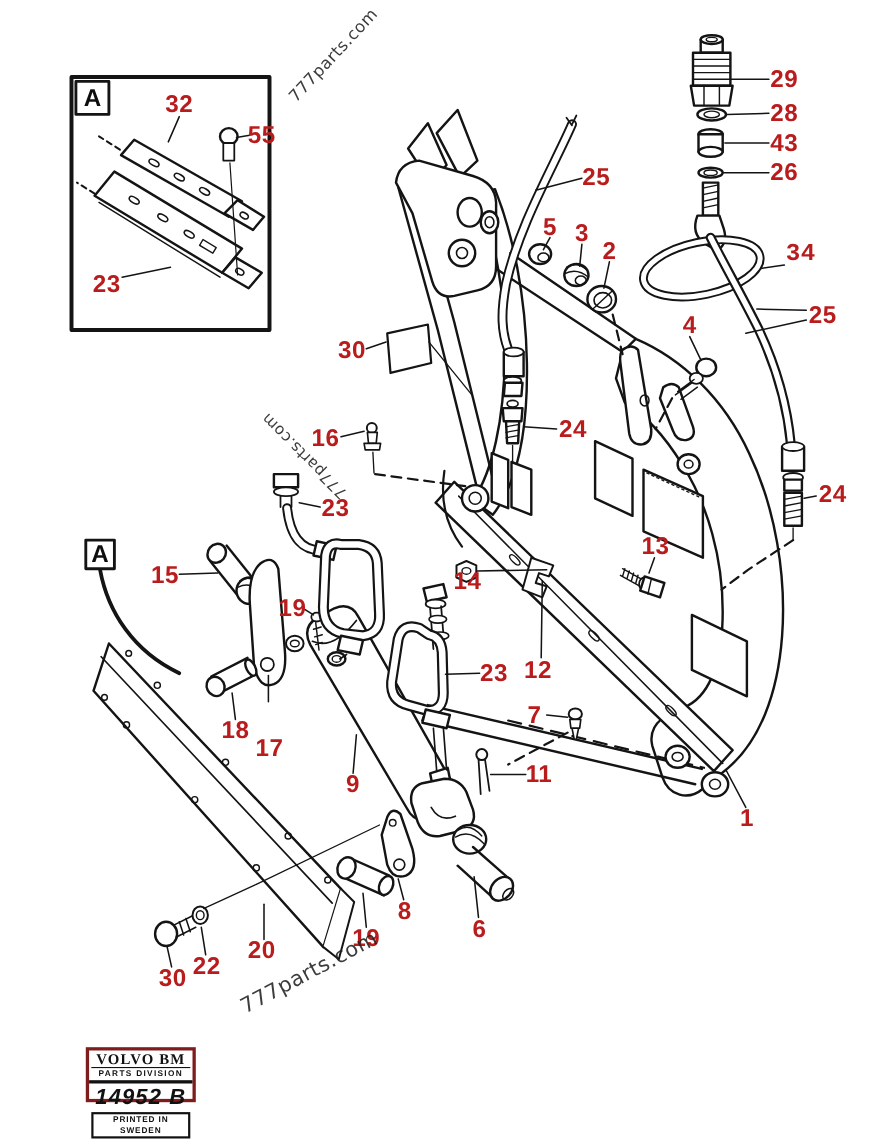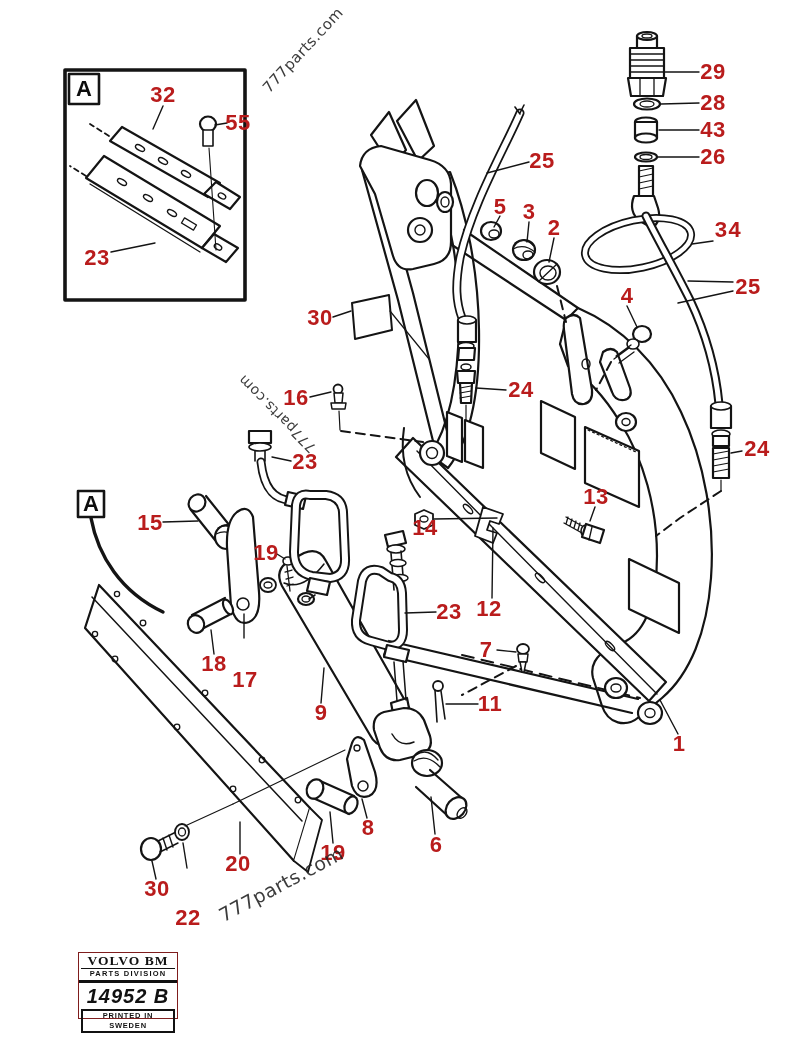"22" div.callout { top: 918px -> 878px }
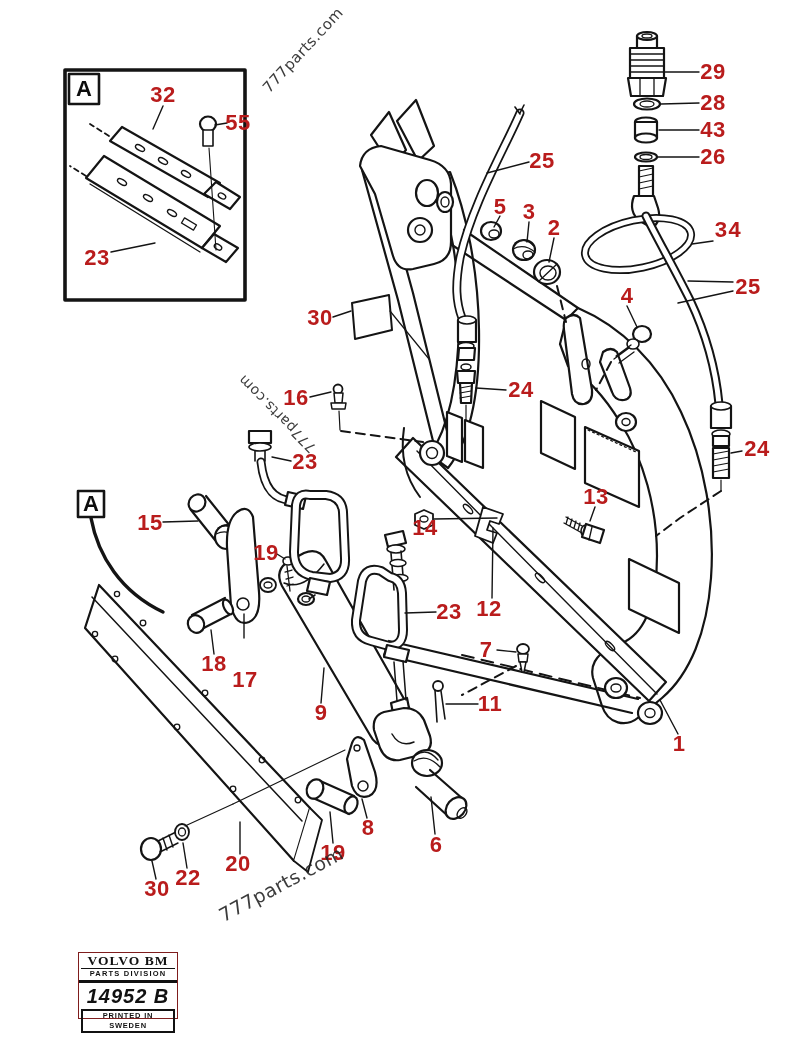"VOLVO BM" .logo { border: 1px solid #7f1d1d -> 3px solid #7f1d1d; height: 67px -> 50px }
